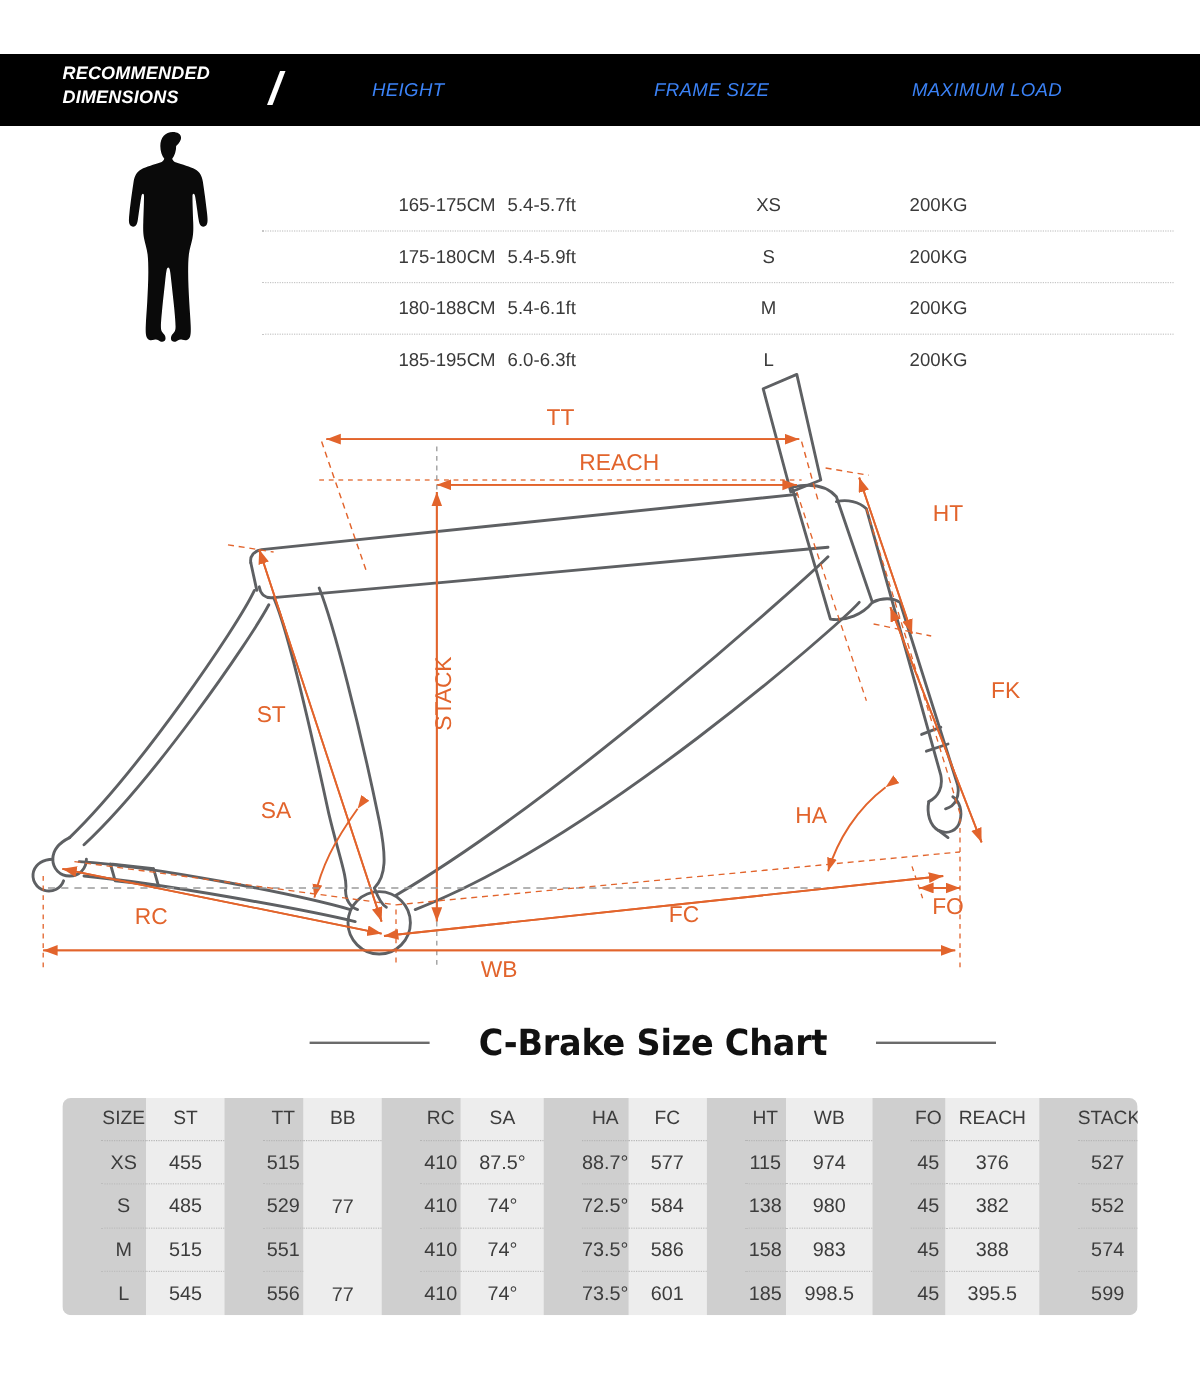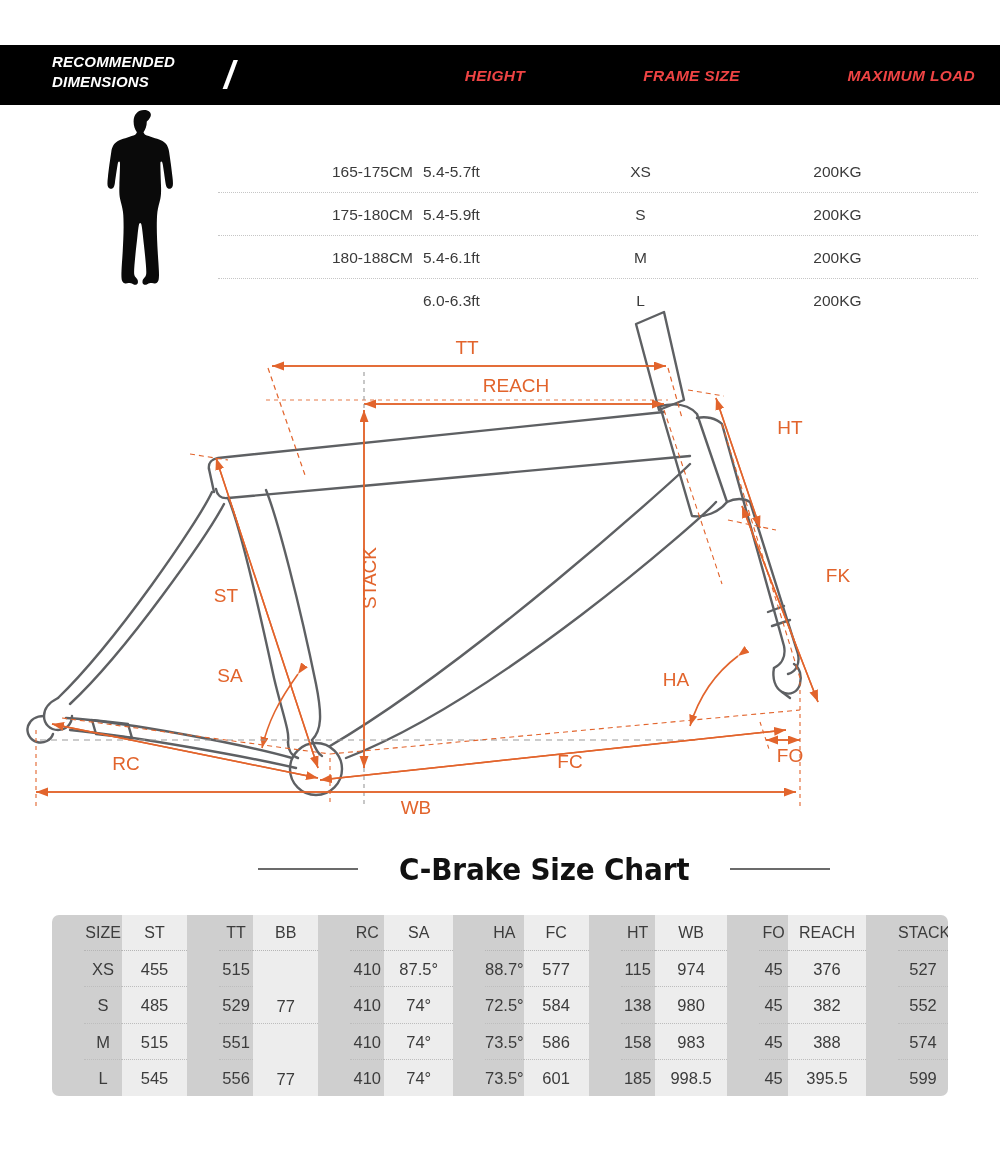"HEIGHT" .hdr-col { color: #ef4444 -> #3b82f6; font-weight: bold -> normal; text-align: right -> left }
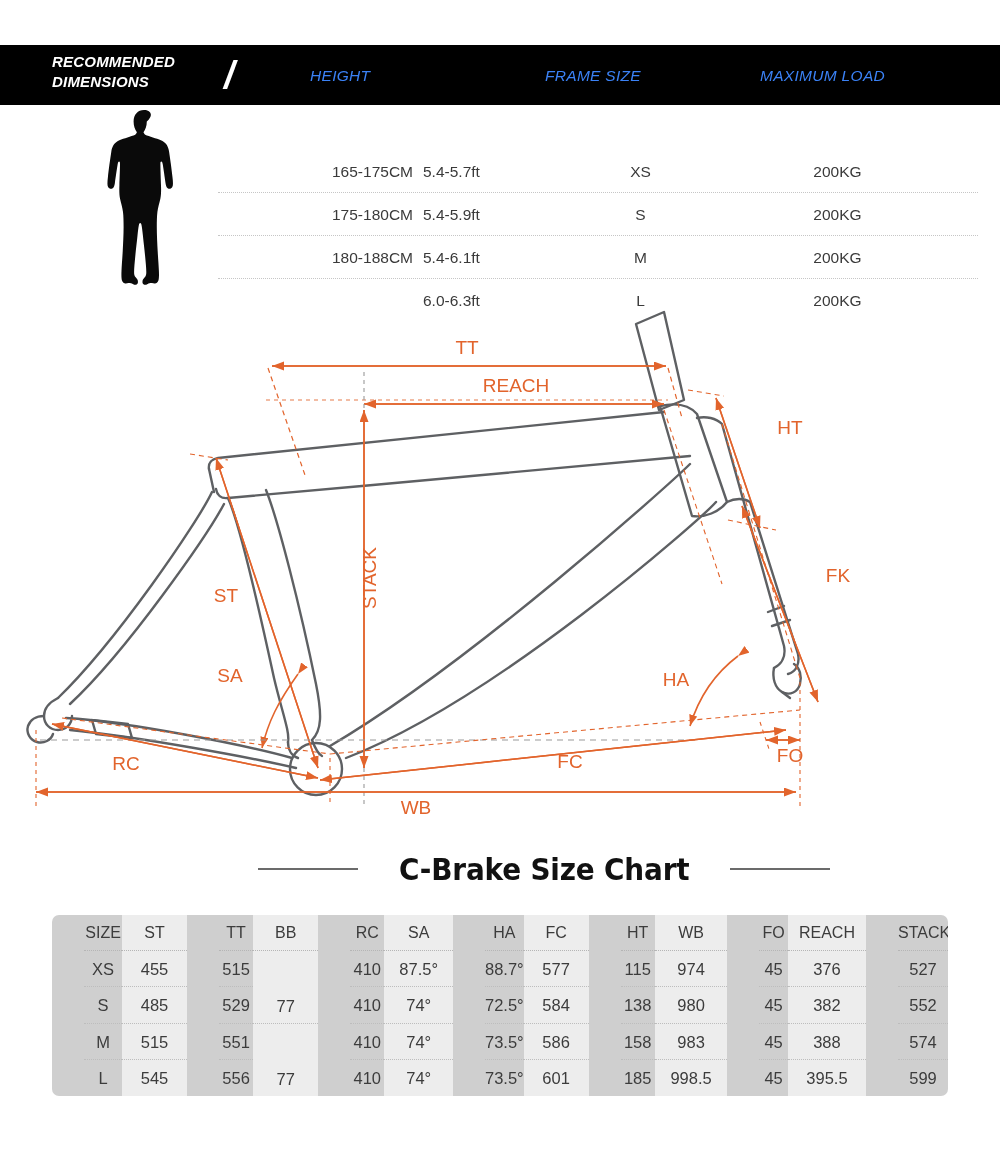"200KG" .c-load { left: 512px -> 540px; text-align: center -> left }
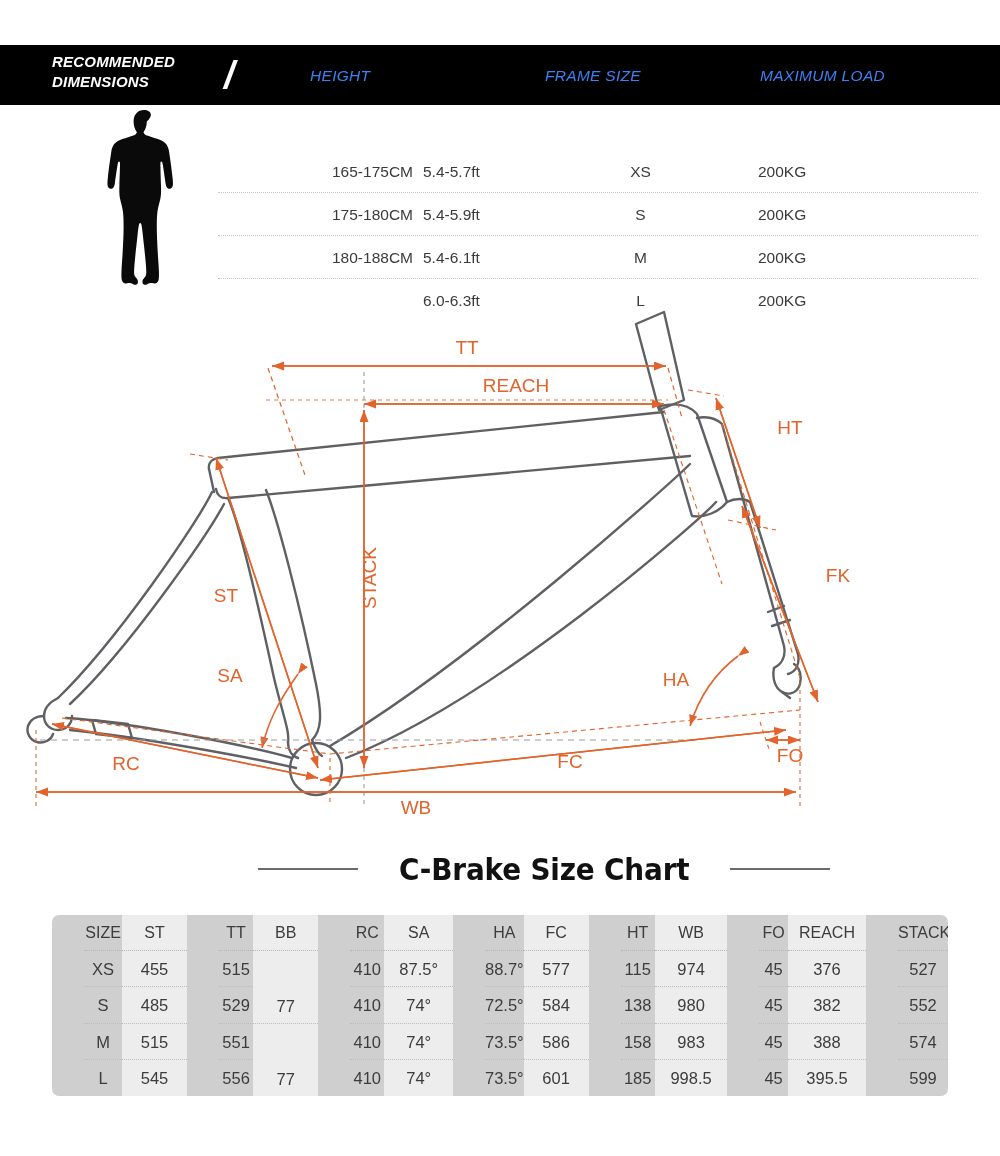"185-195CM" div.rec-cell { html: none -> <div>185-195CM</div> }
